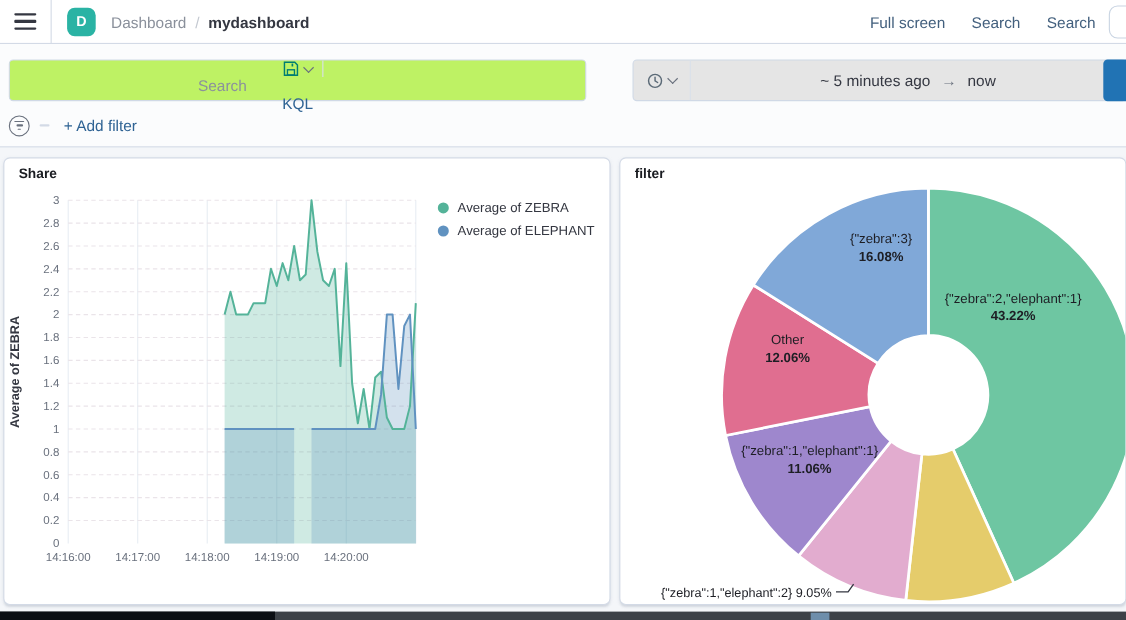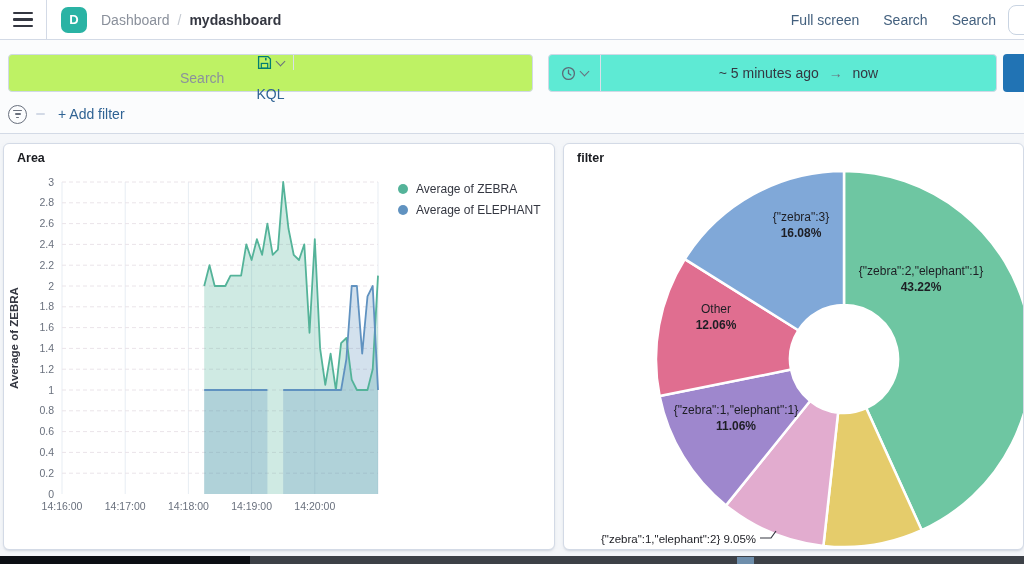"~ 5 minutes ago →" .time-bar { background: #5eead4 -> #e5e5e5; left: 548px -> 575px }
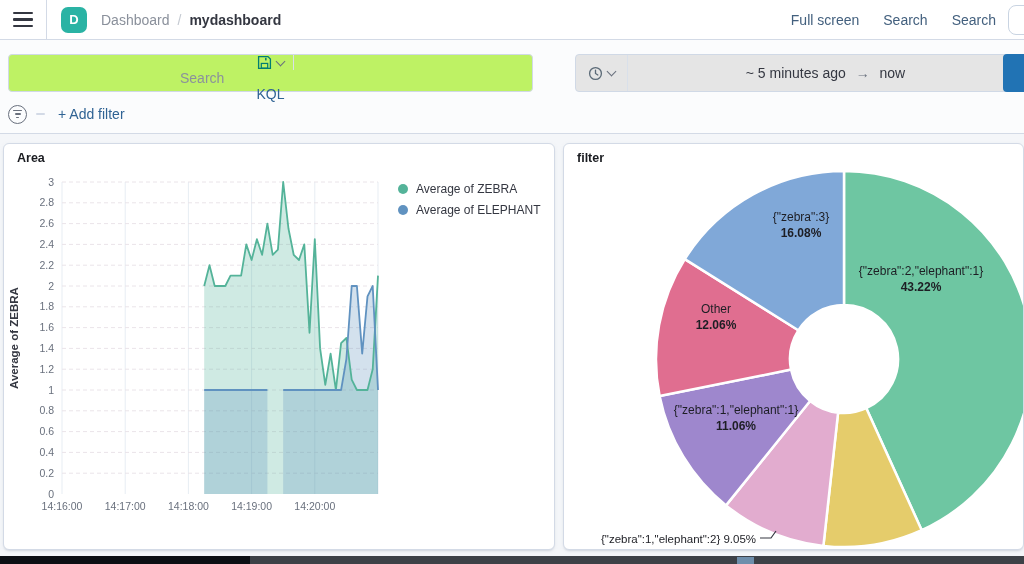"Area" div.panel-title { text: Area -> Share }
